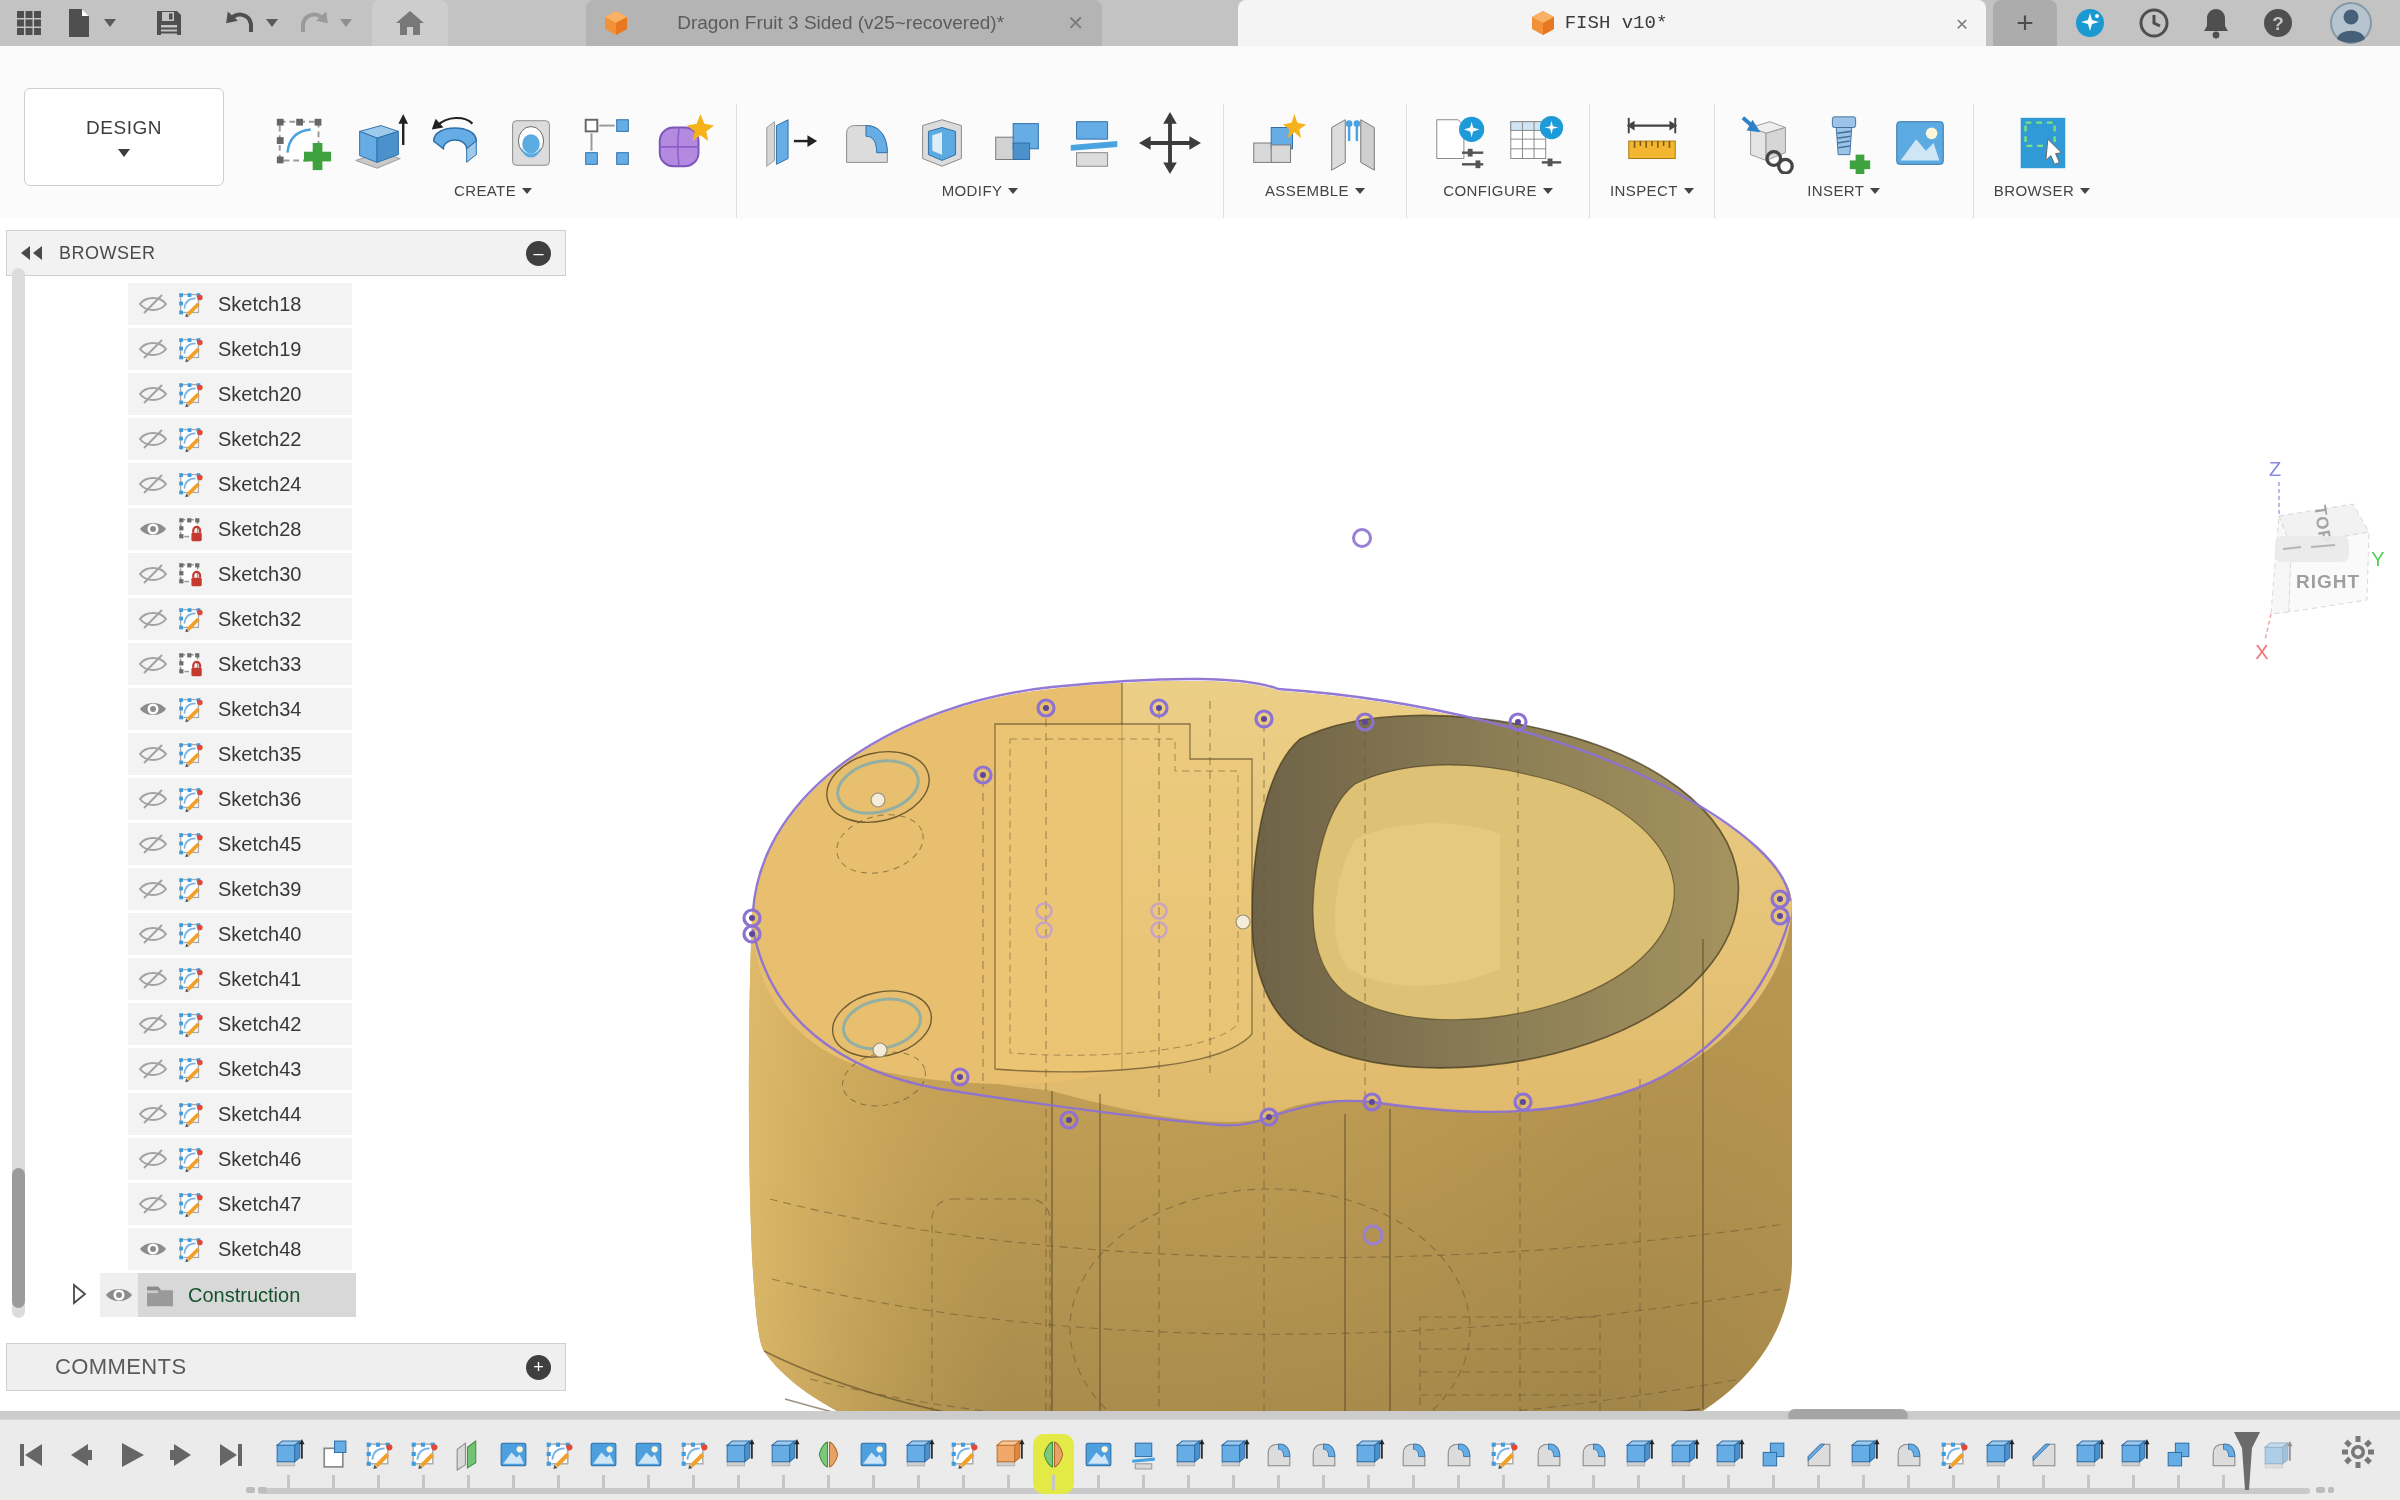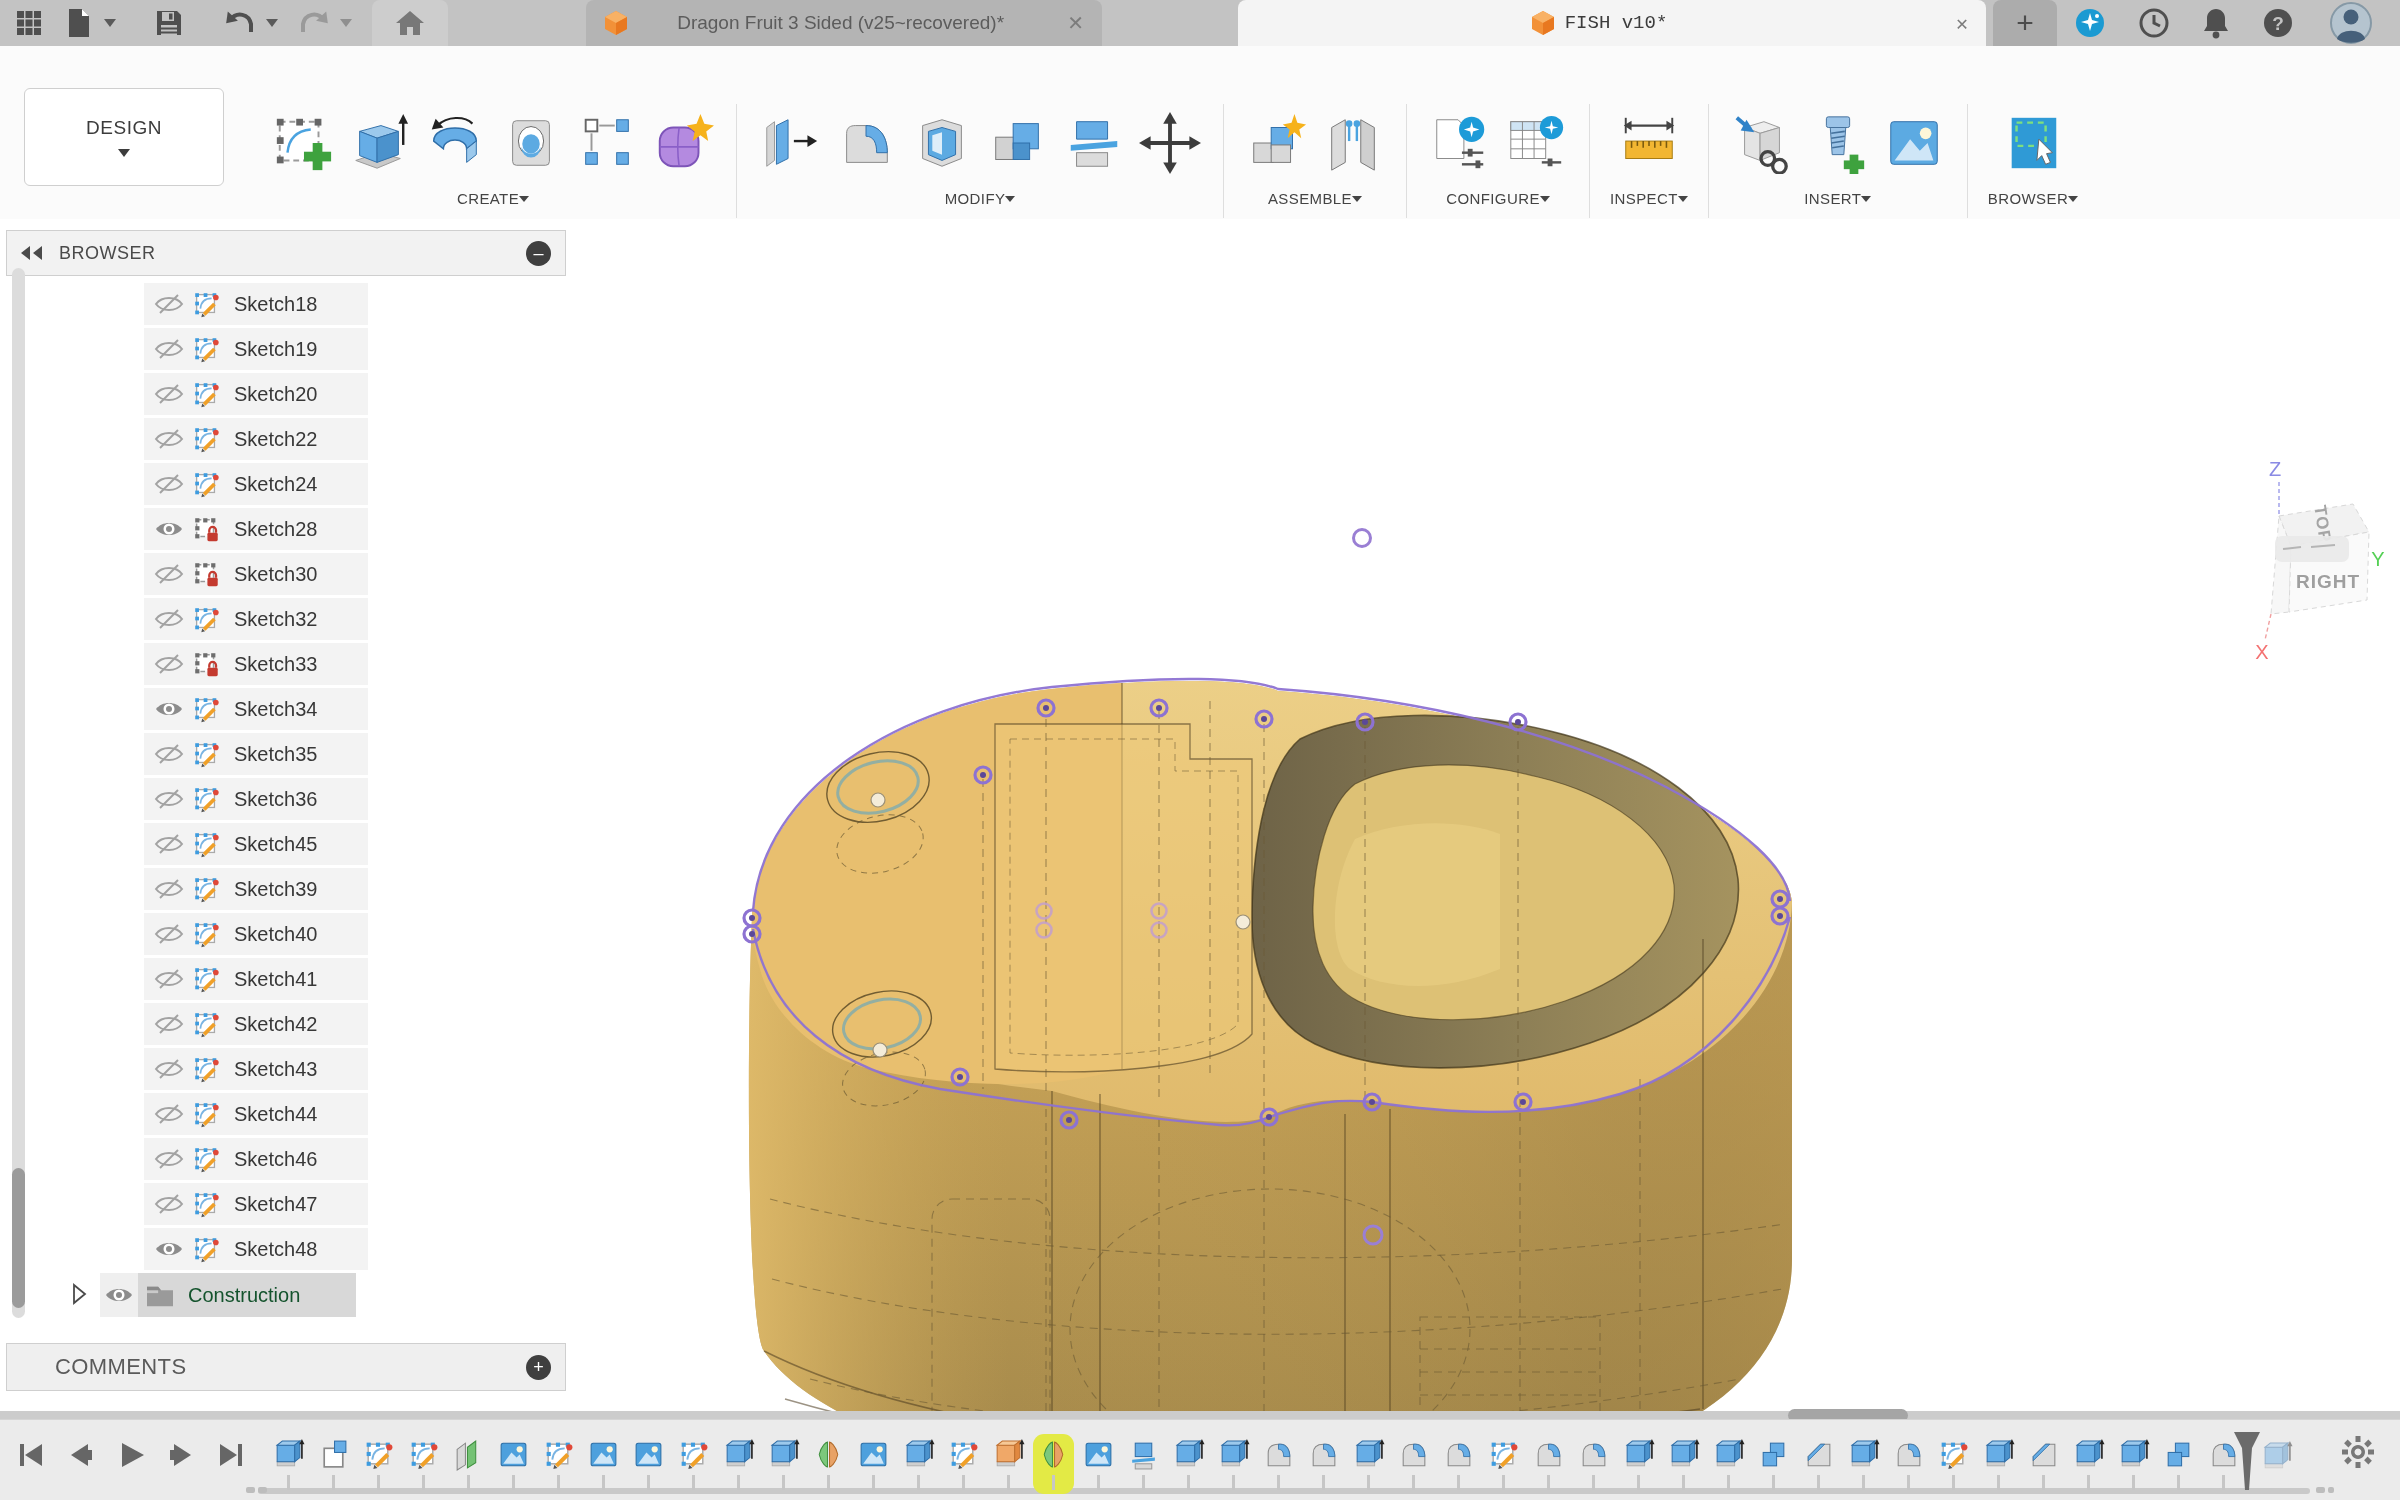"CREATE" .rglabel { gap: none -> 6px; margin-top: 8px -> none }
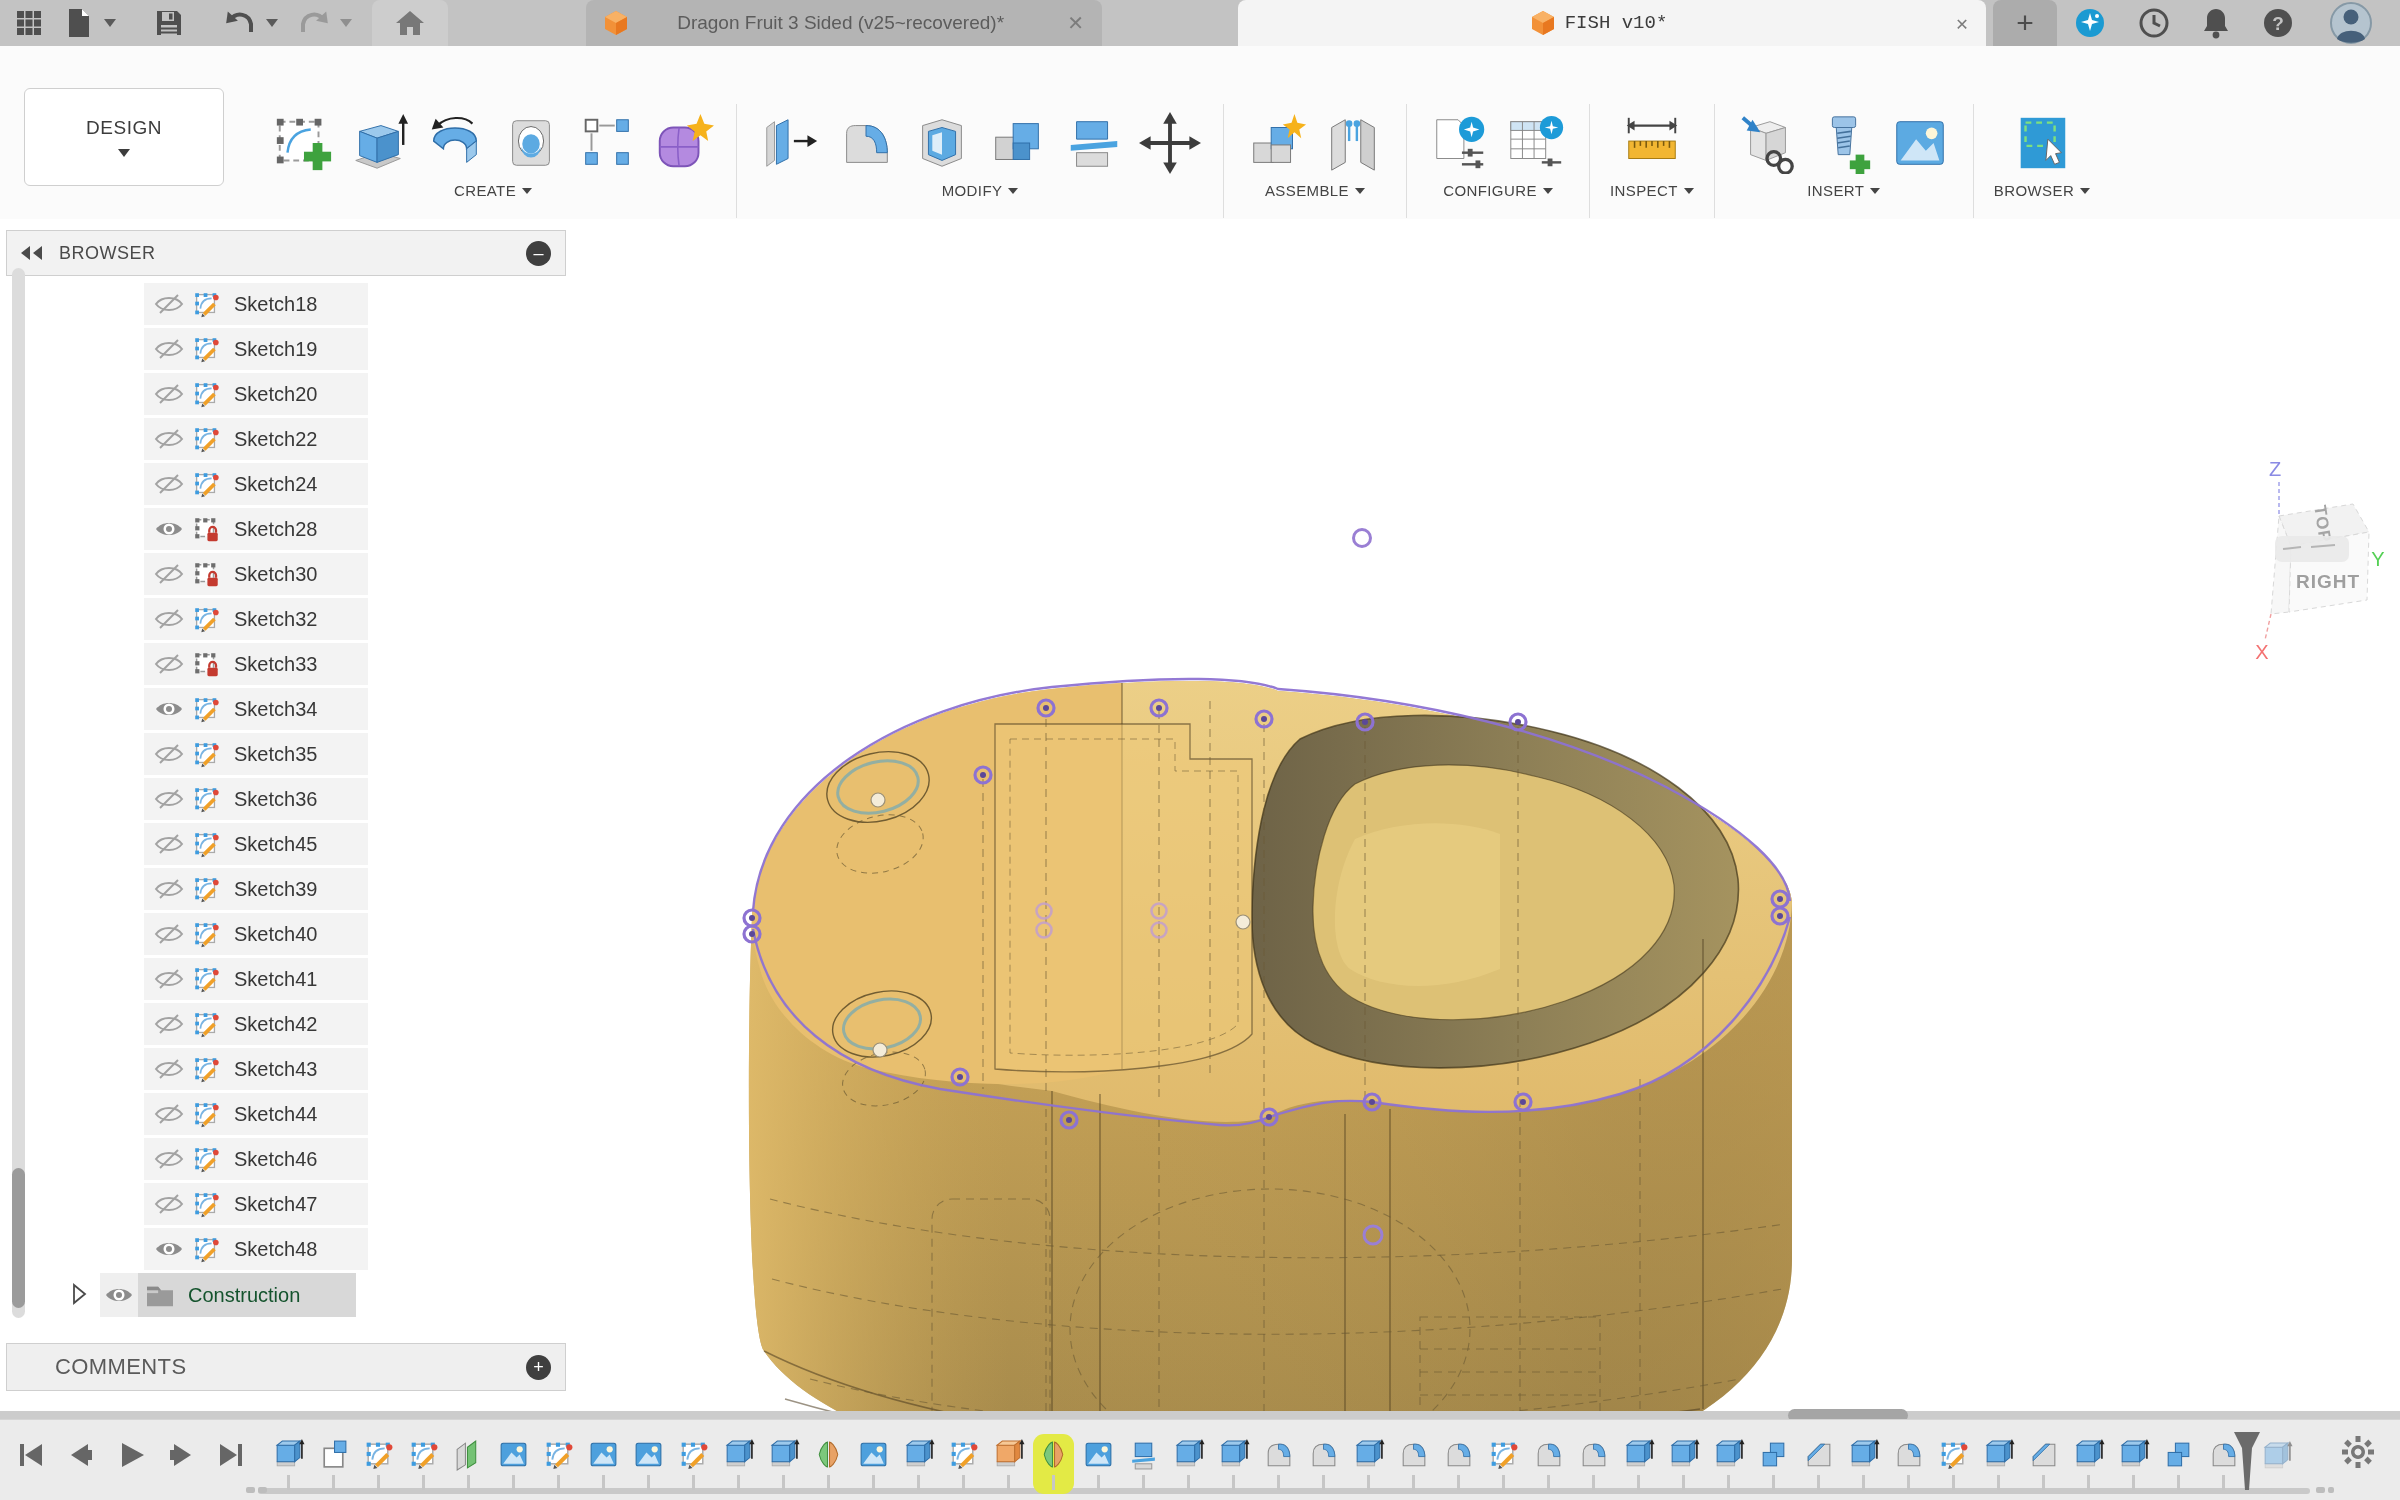"Sketch18" #browser-rows { left: 144px -> 128px }
